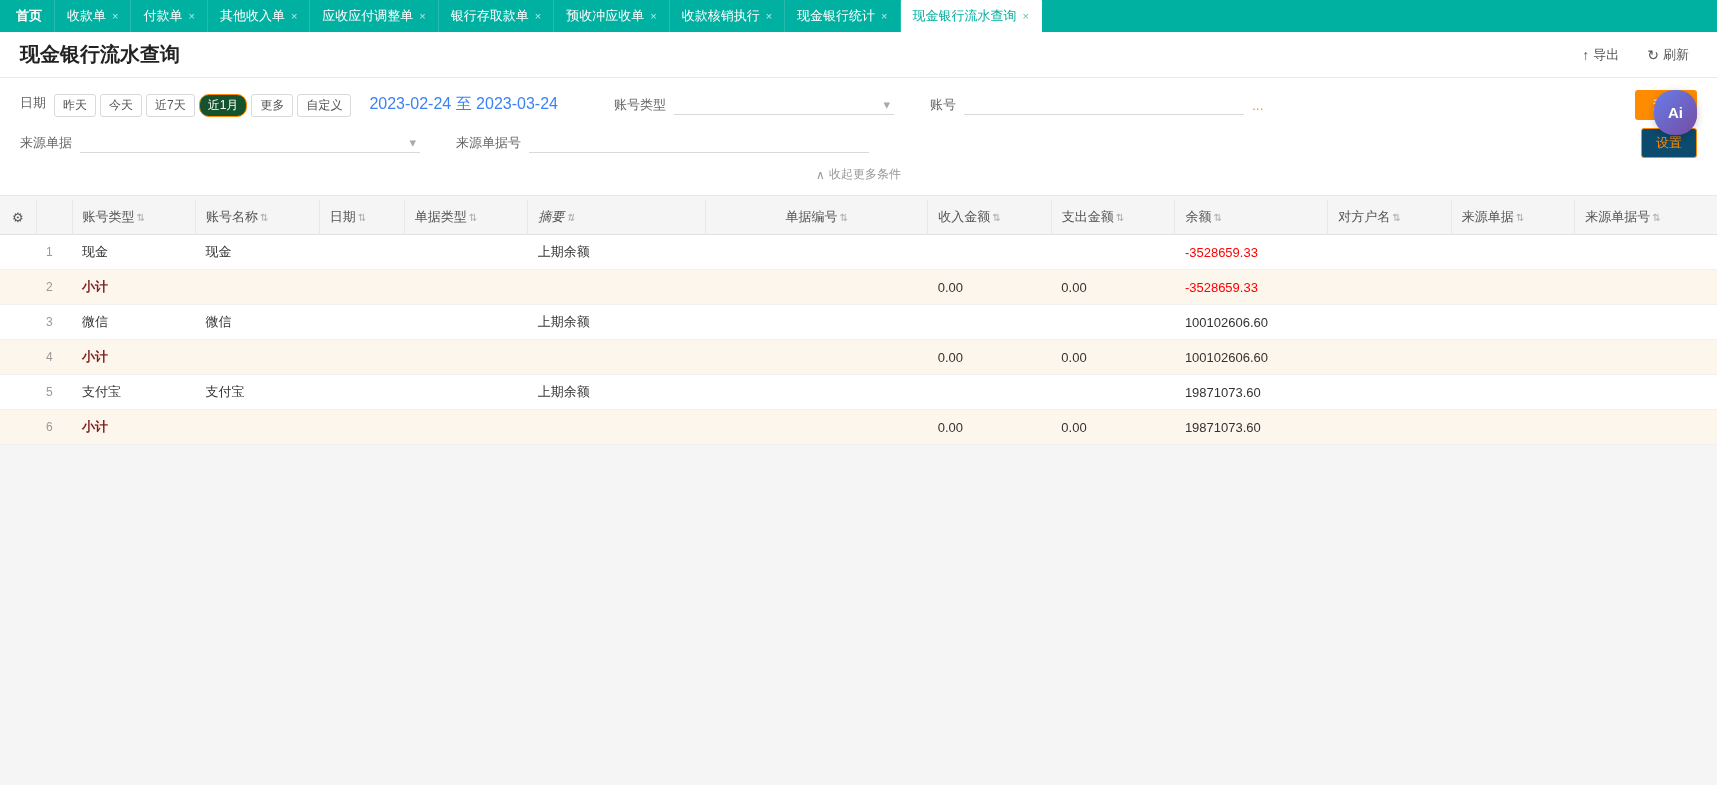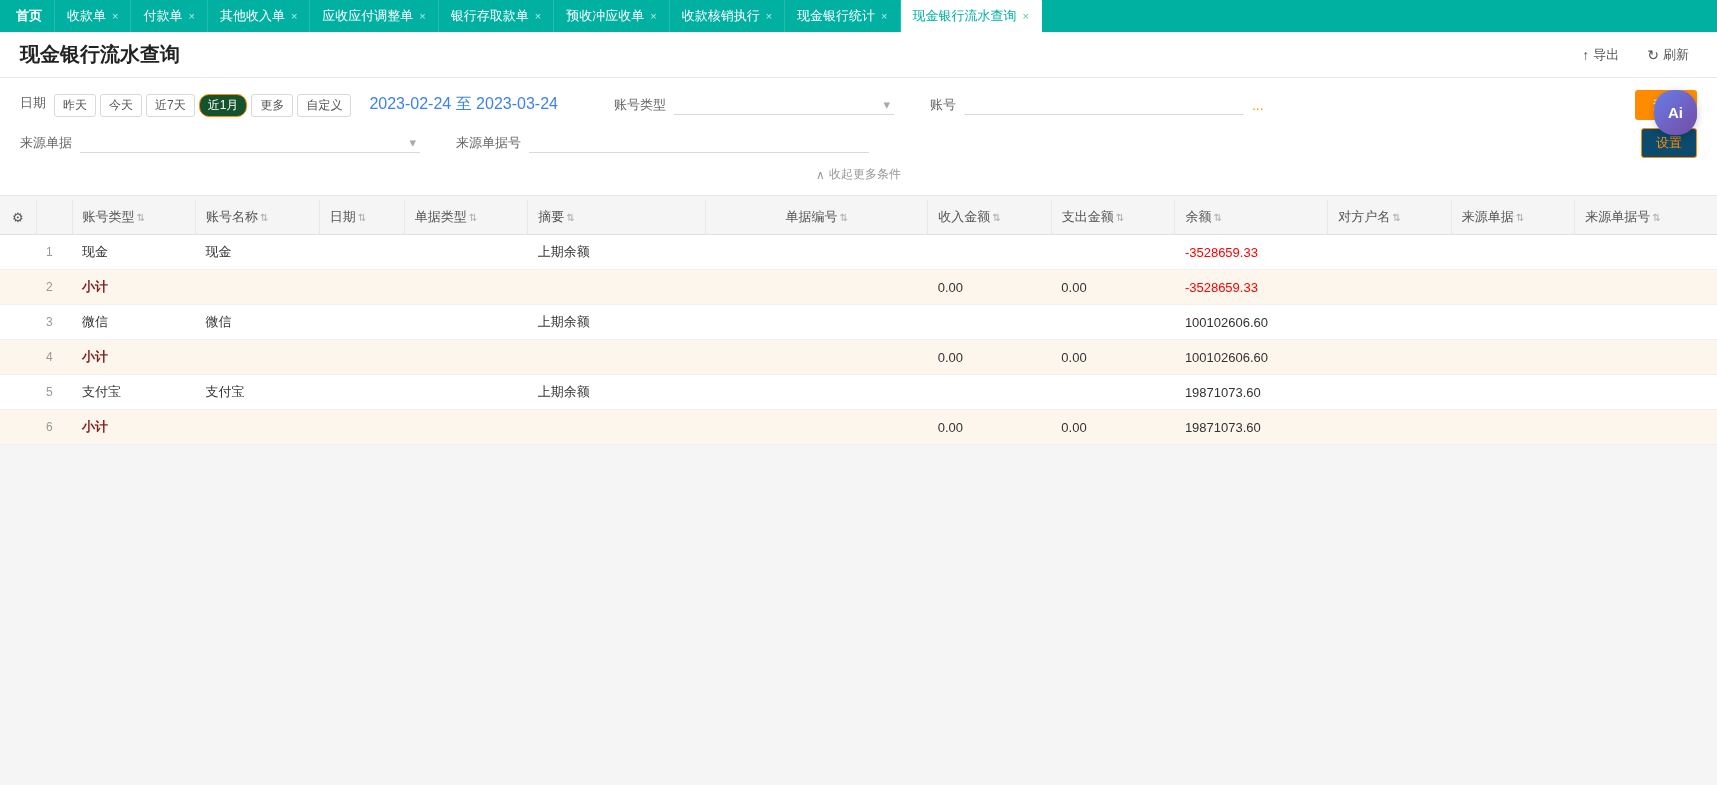"摘要 ⇅" th { font-style: none -> italic }
